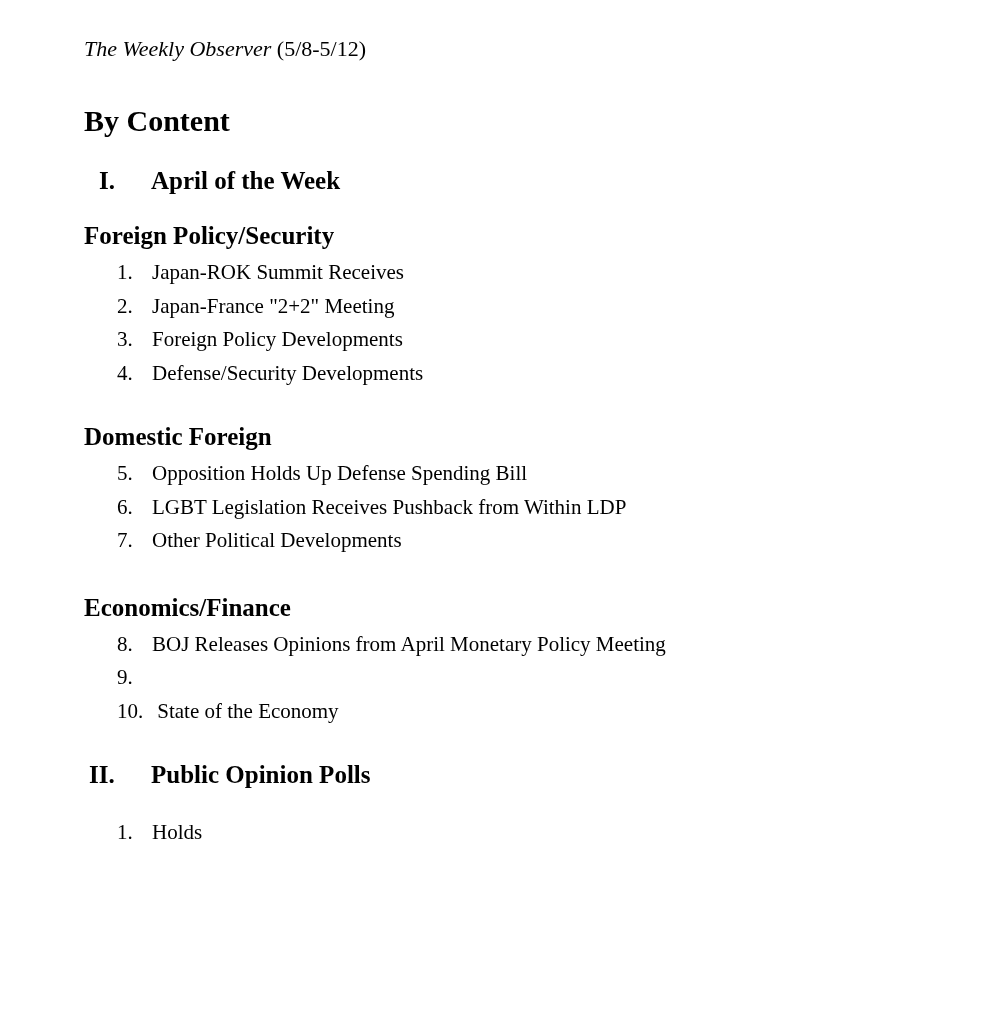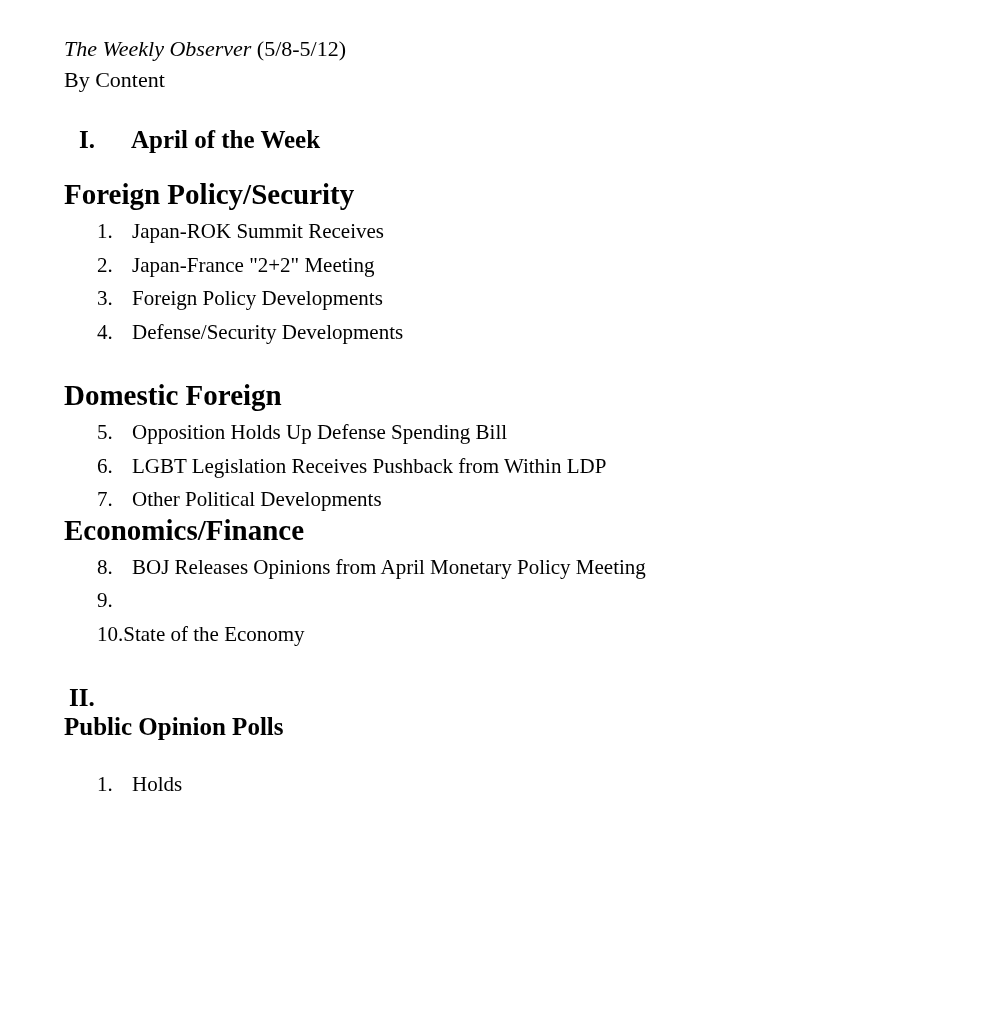"The Weekly Observer (5/8-5/12)" .page { padding: 36px 40px 0 64px -> 36px 40px 0 84px }
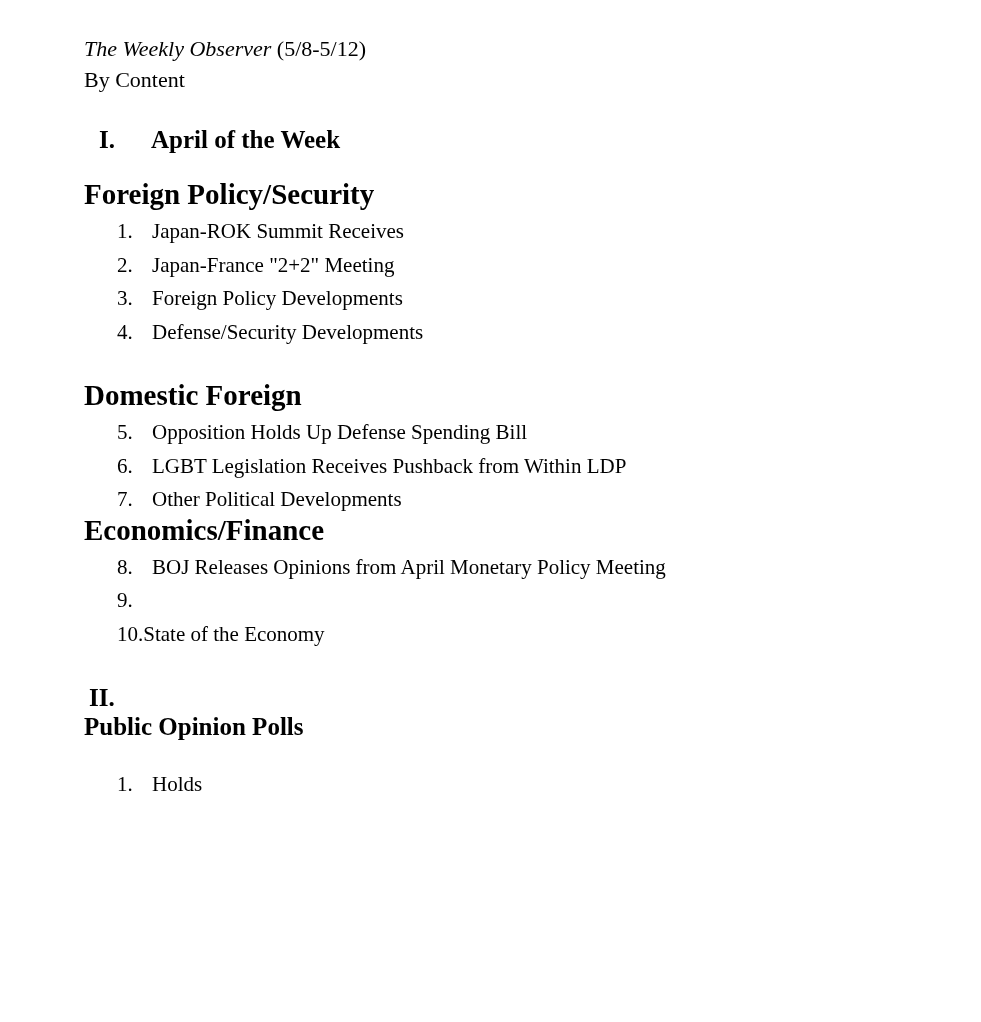"By Content" .by-content { font-size: 22px -> 30px; font-weight: normal -> bold; margin-top: none -> 41px }
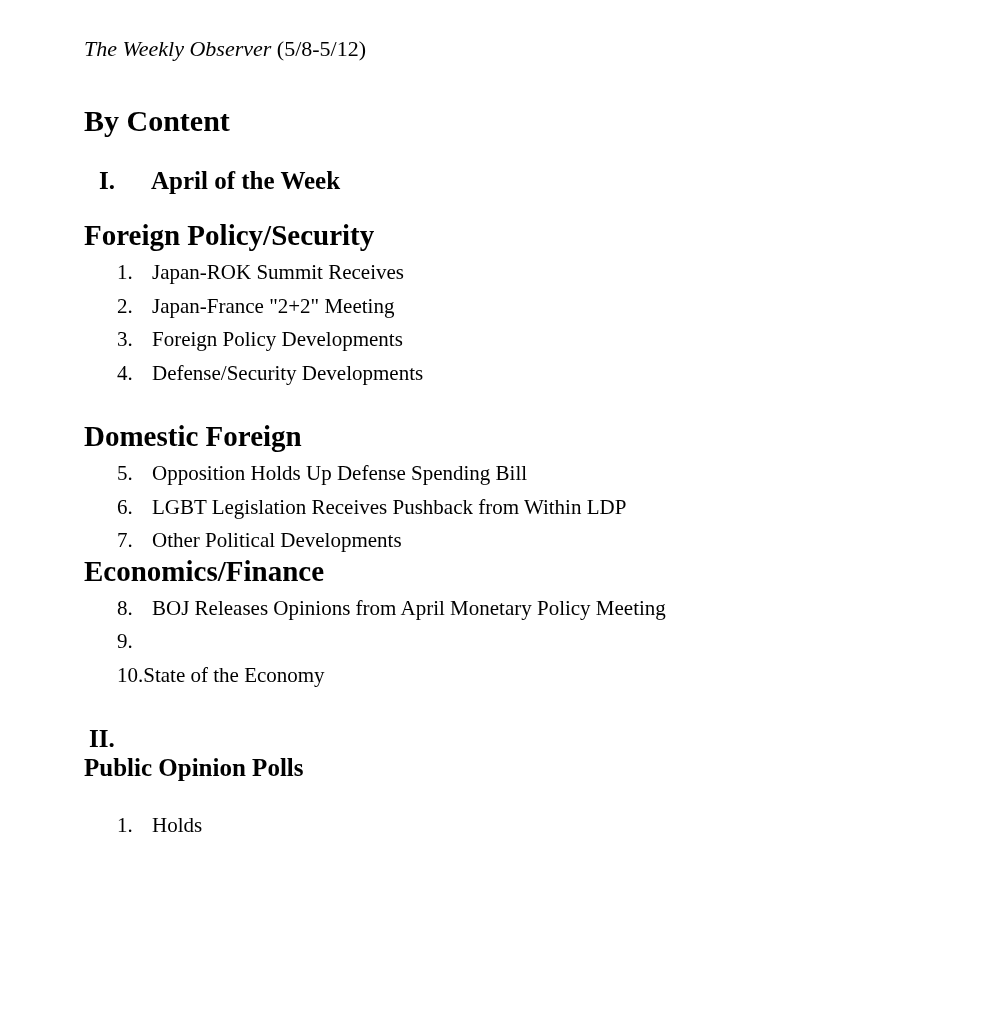"Foreign Policy/Security" .group-title { font-size: 29px -> 25px }
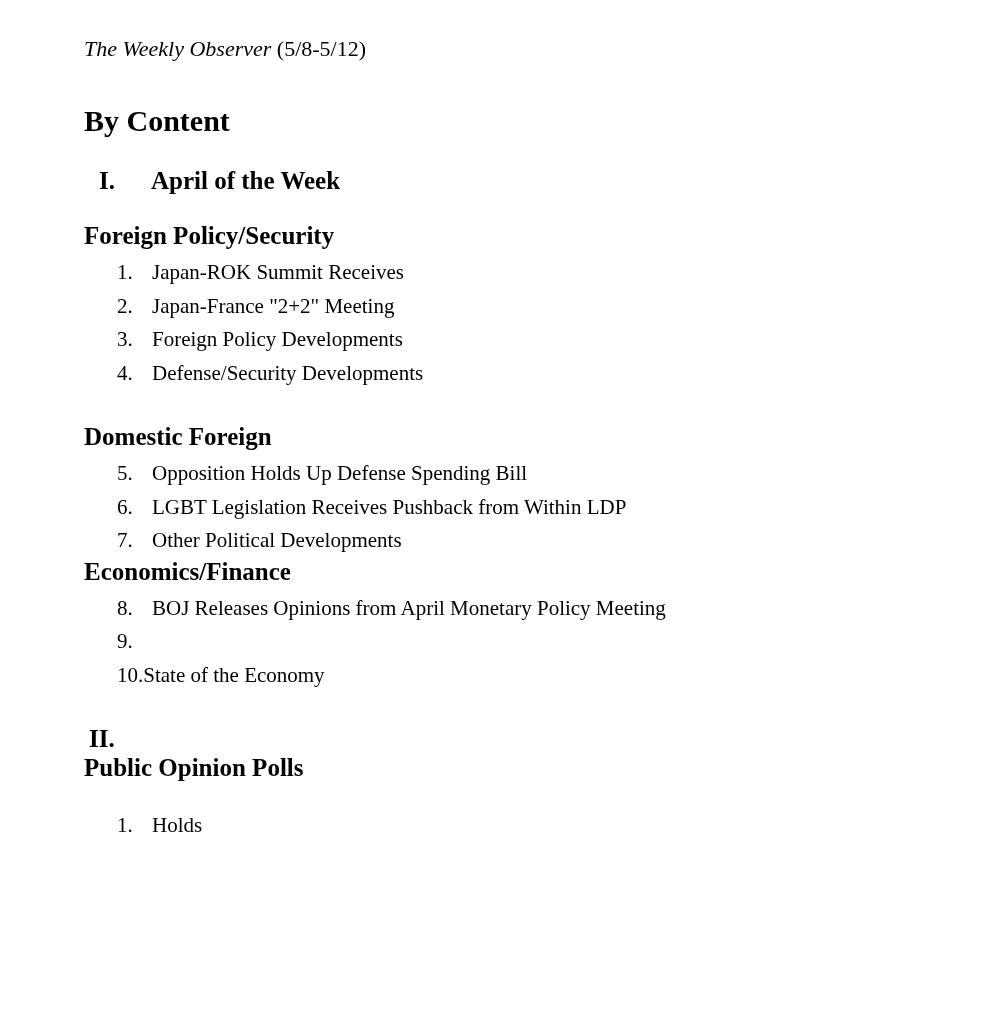"Economics/Finance" .group-3 { margin-top: none -> 36px }
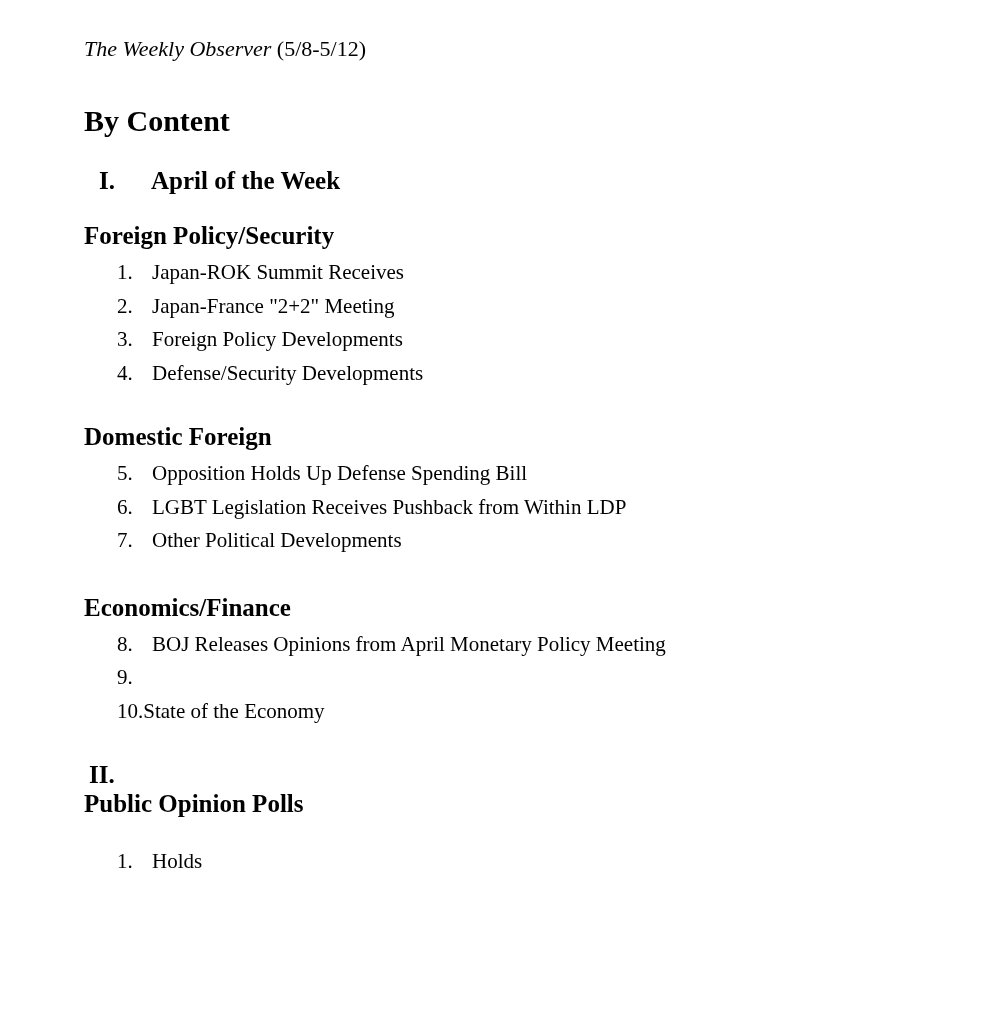"10." .toc-num.tight { margin-right: 0 -> 14px }
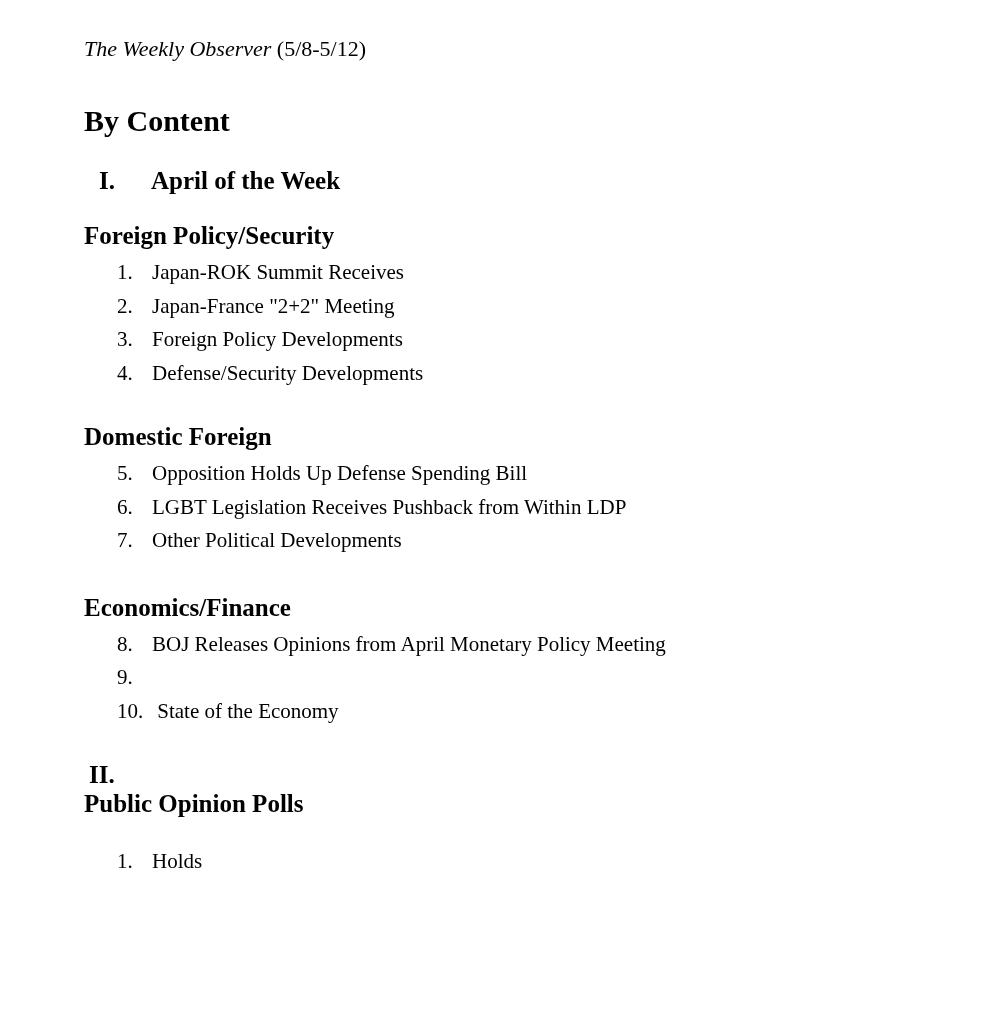"II." .sec-2 { flex-direction: column -> none }
